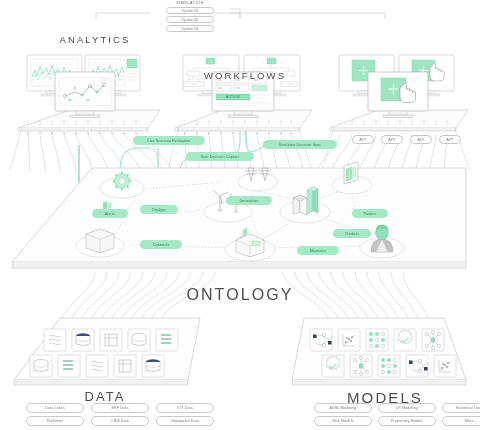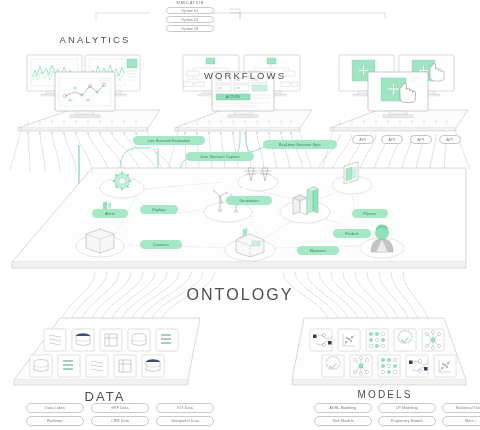"MODELS" div.sect-title { font-size: 10px -> 15px }
